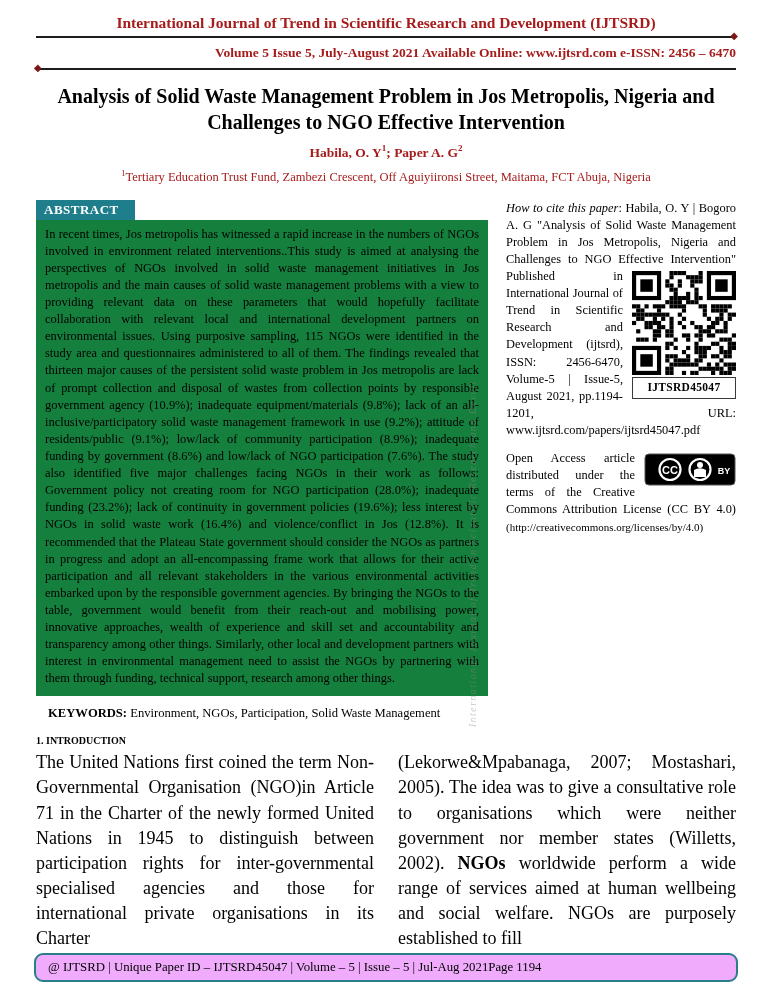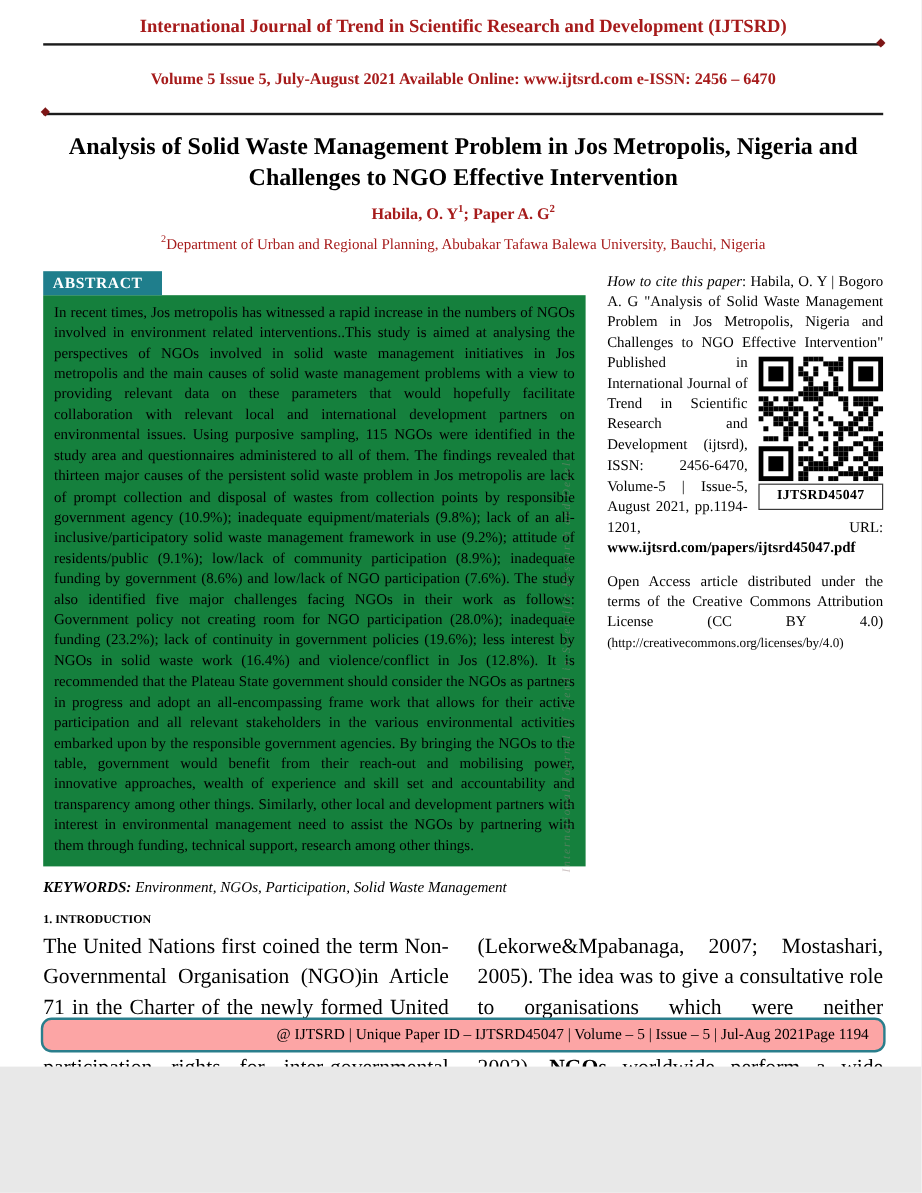"International Journal of Trend in" .page { height: 889px -> 994px }
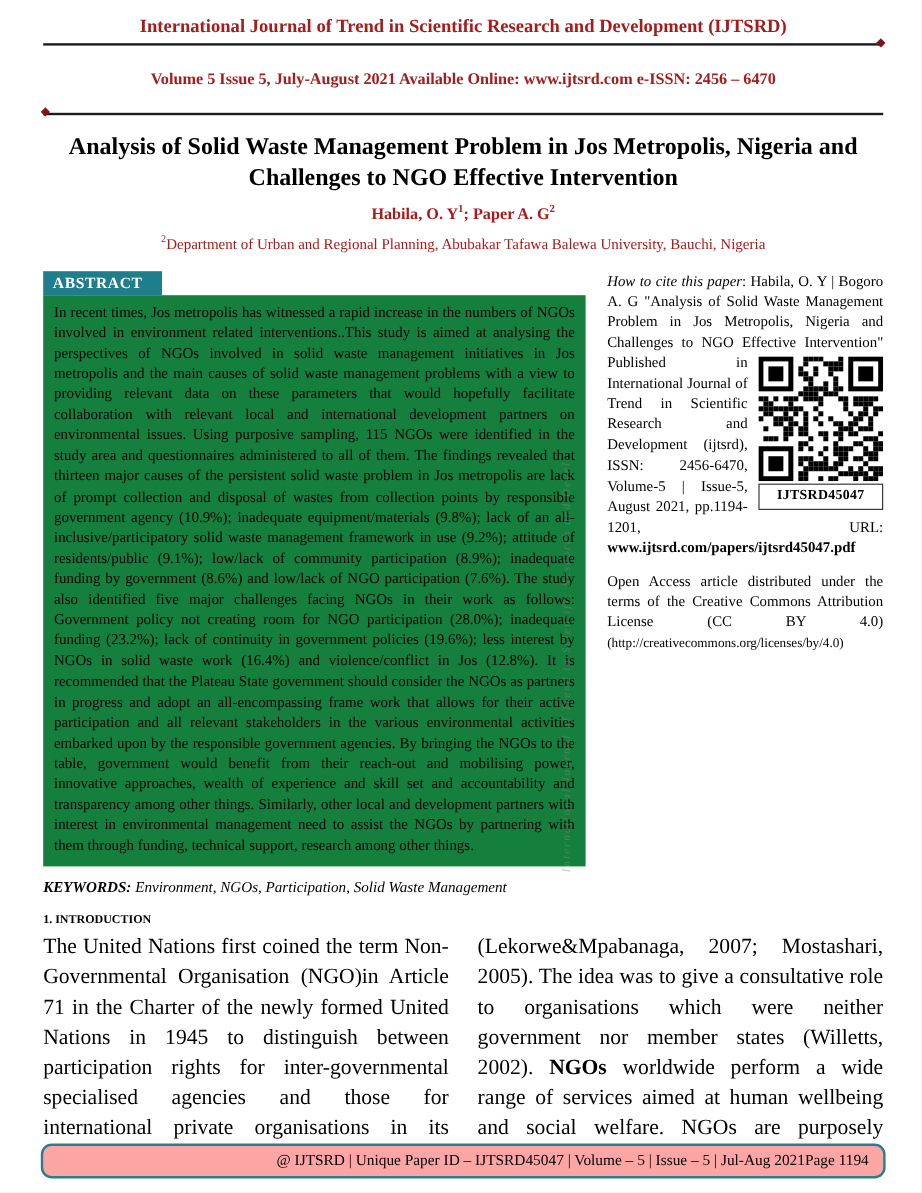"Volume 5 Issue 5, July-August" .journal-issue { margin: 20px 0 -> 7px 0; text-align: center -> right }
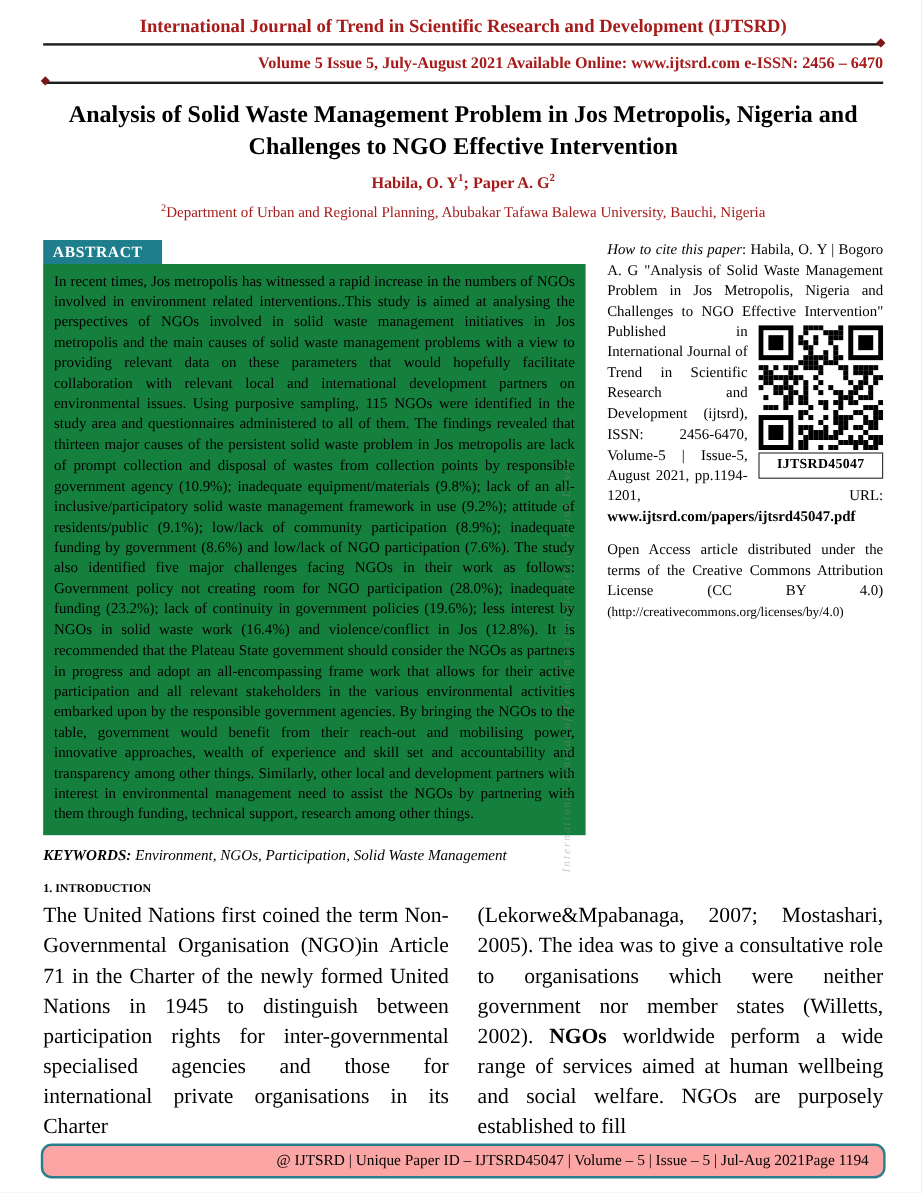"1Tertiary Education Trust Fund, Zambezi" div { html: none -> <div><sup>1</sup><span>Tertiary Education Trust Fund, Zambezi Crescent, Off Aguiyiironsi Street, Maitama, FCT Abuja, Nigeria</span></div> }
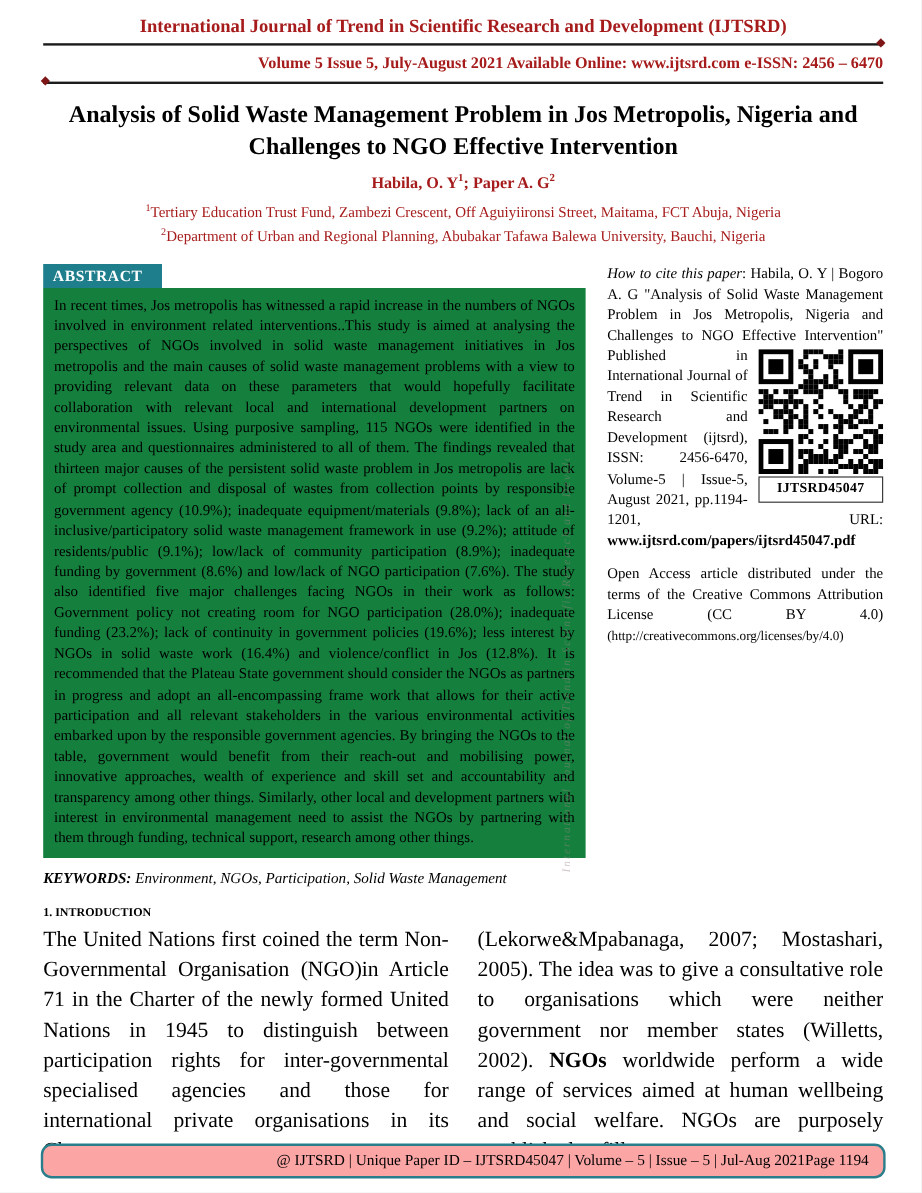"2Department of Urban and Regional" div { html: <div><sup>2</sup><span>Department of Urban and Regional Planning, Abubakar Tafawa Balewa University, Bauchi, Nigeria</span></div> -> none }
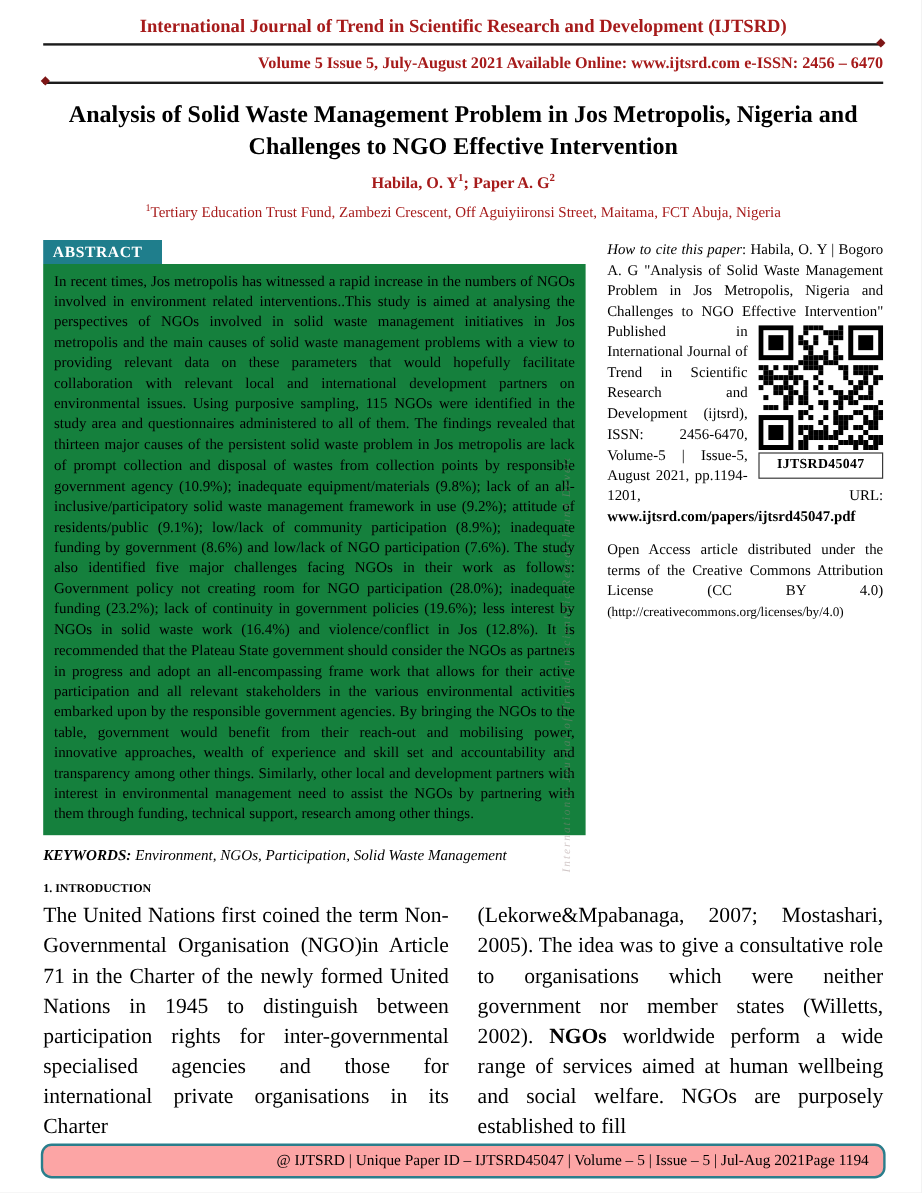"www.ijtsrd.com/papers/ijtsrd45047.pdf" .cite-url { font-weight: bold -> none }
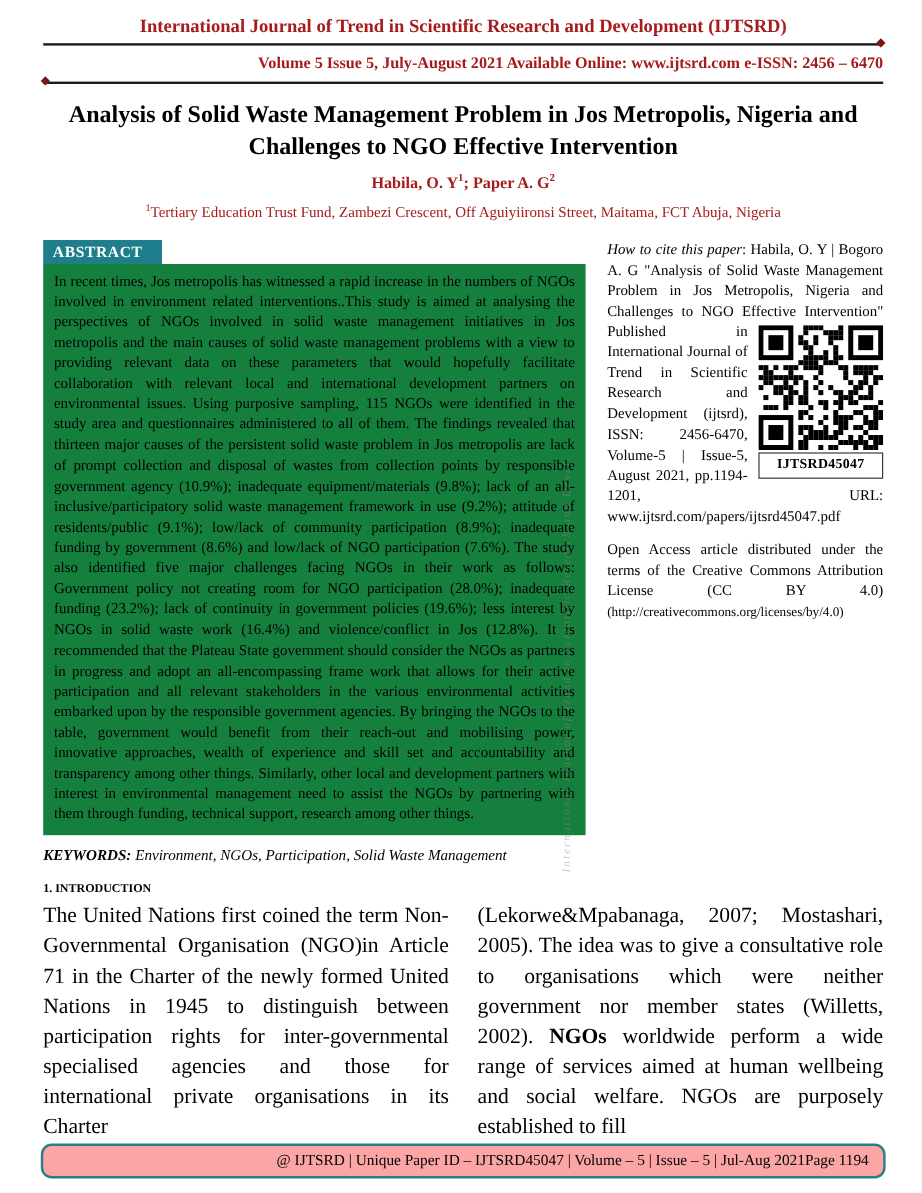"CC" span.cc-badge { html: none -> <span><svg> <rect></rect> <circle></circle> <text>CC</text> <circle></circle> <circle></circle> <path></path> <text>BY</text> </svg></span> }
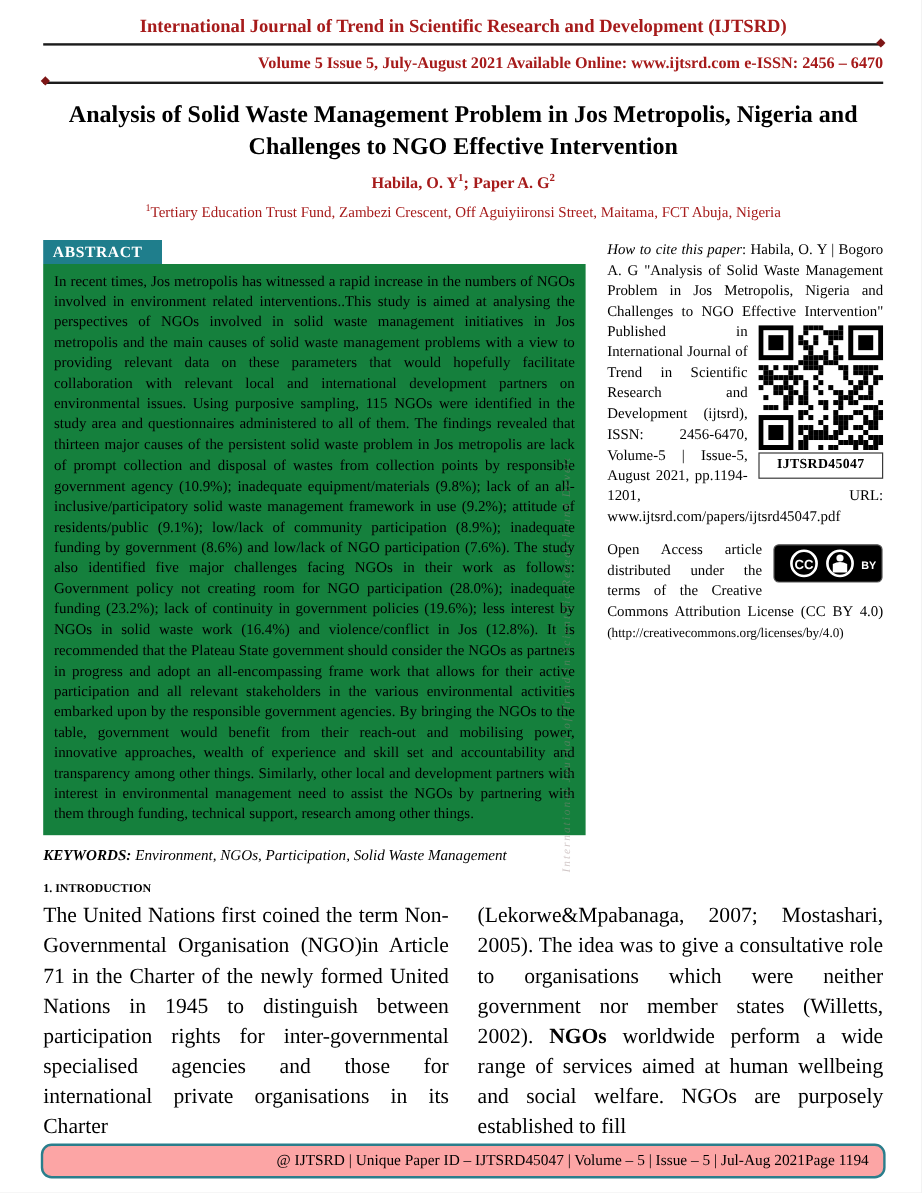"KEYWORDS: Environment, NGOs," .keywords { font-style: italic -> none; margin: 9px 0 0 -> 9px 12px 0 }
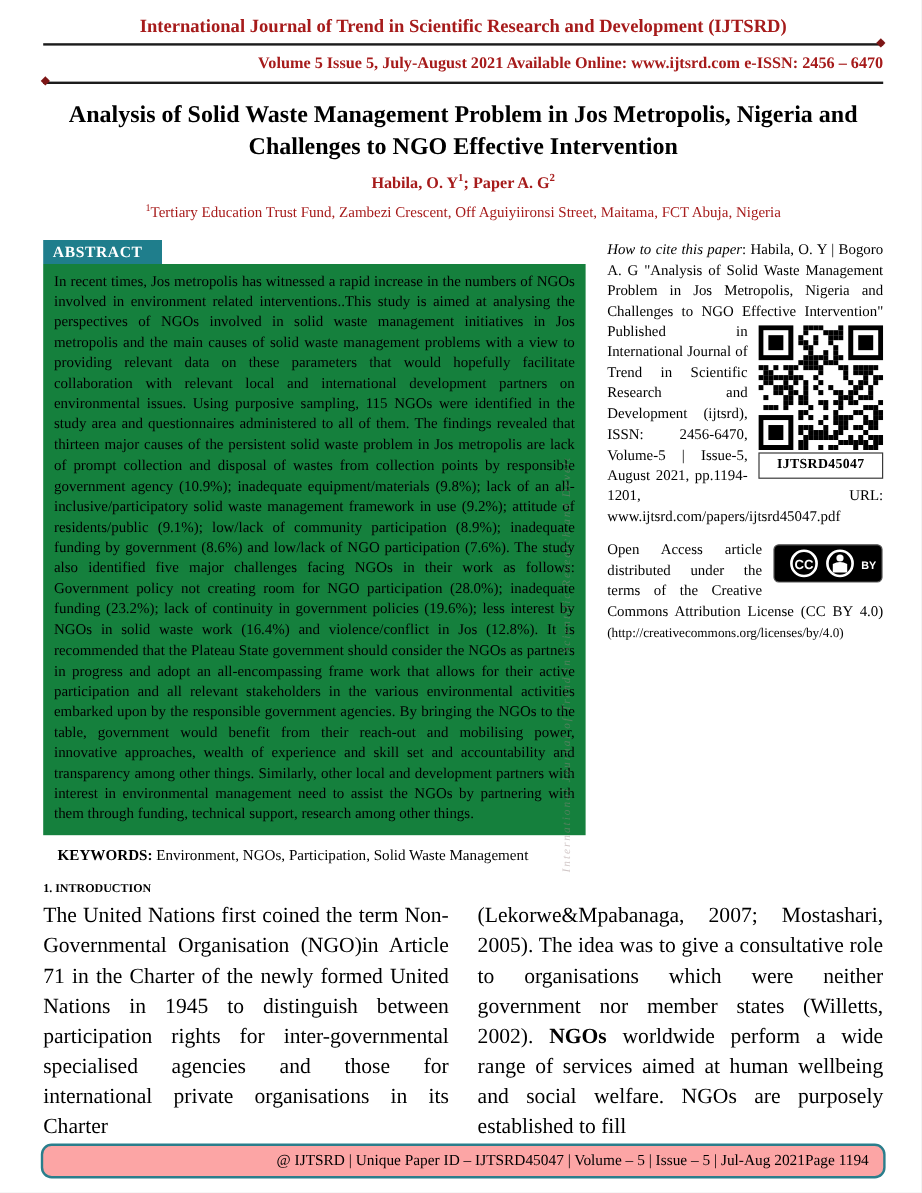"@ IJTSRD | Unique Paper" .page-footer { background: #fca5a5 -> #f0abfc; justify-content: flex-end -> flex-start }
